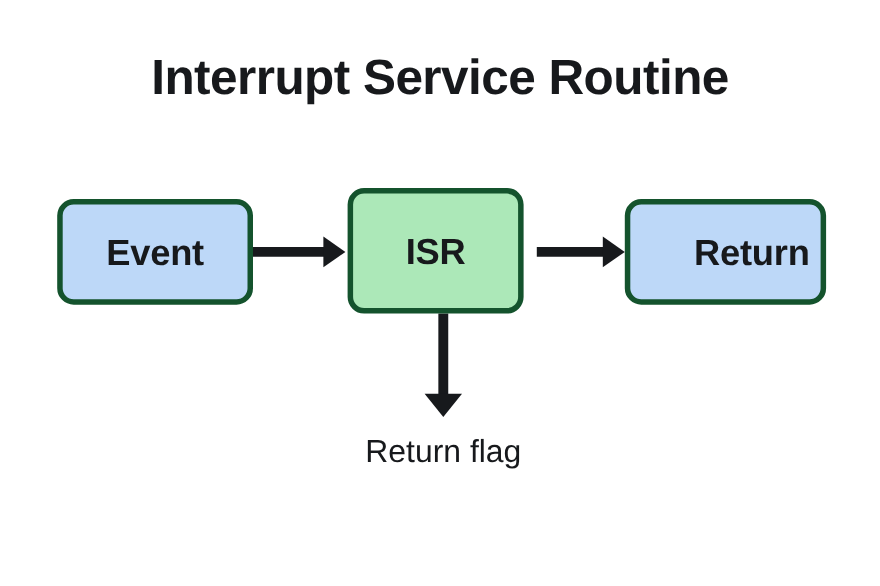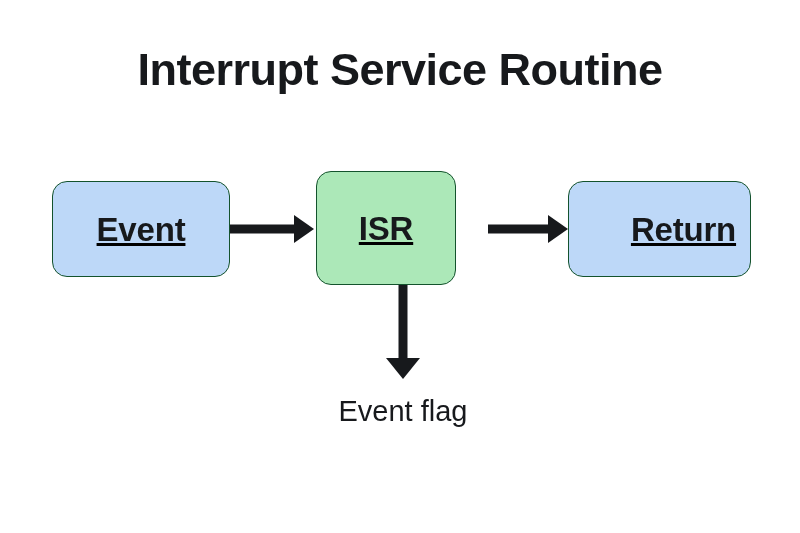"Event" .node { border: 1px solid #14532d -> 5px solid #14532d; text-decoration: underline -> none }
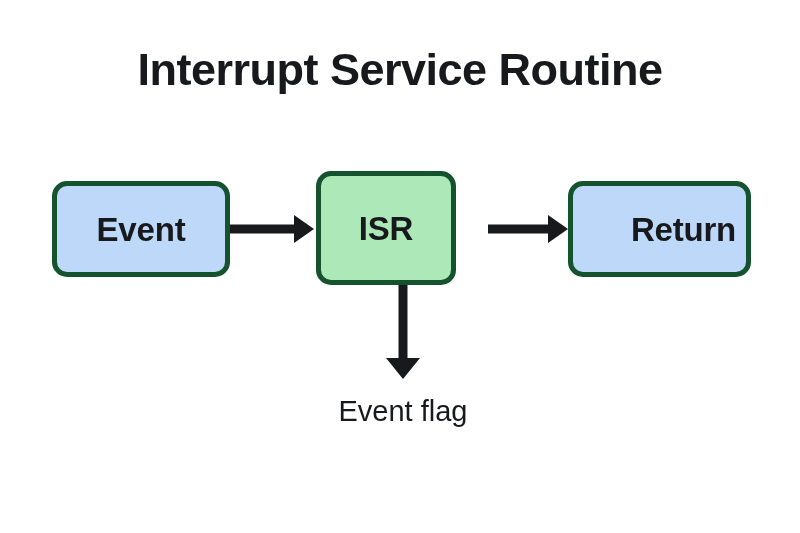"ISR" #node-isr { width: 140px -> 160px }
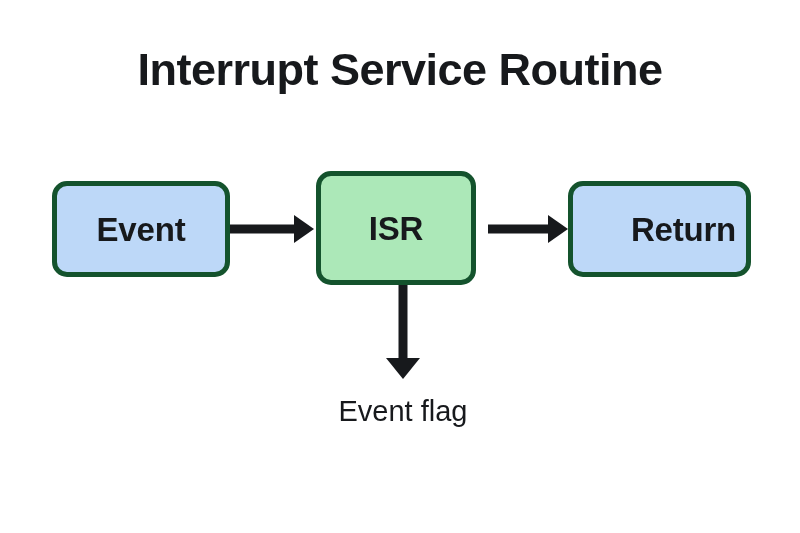"Event flag" div.side-label { text: Event -> Return }
